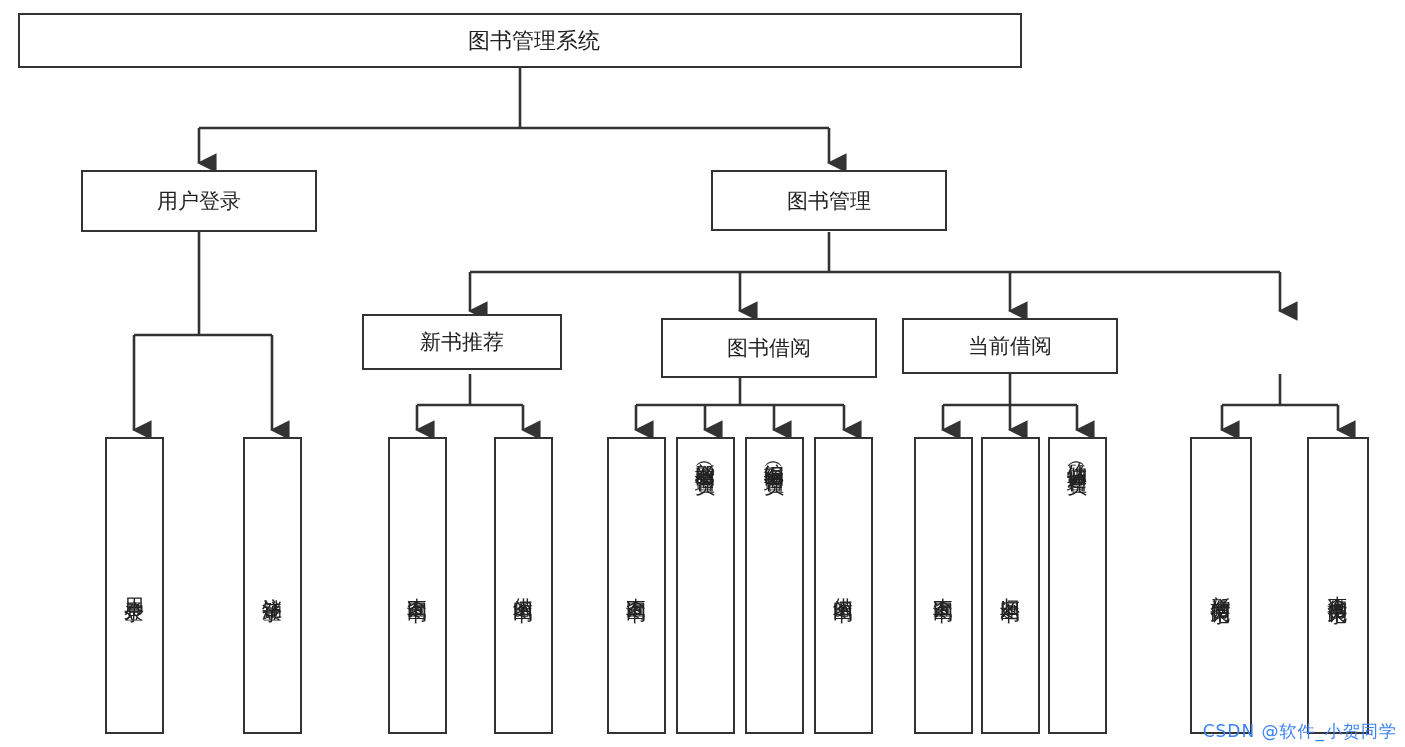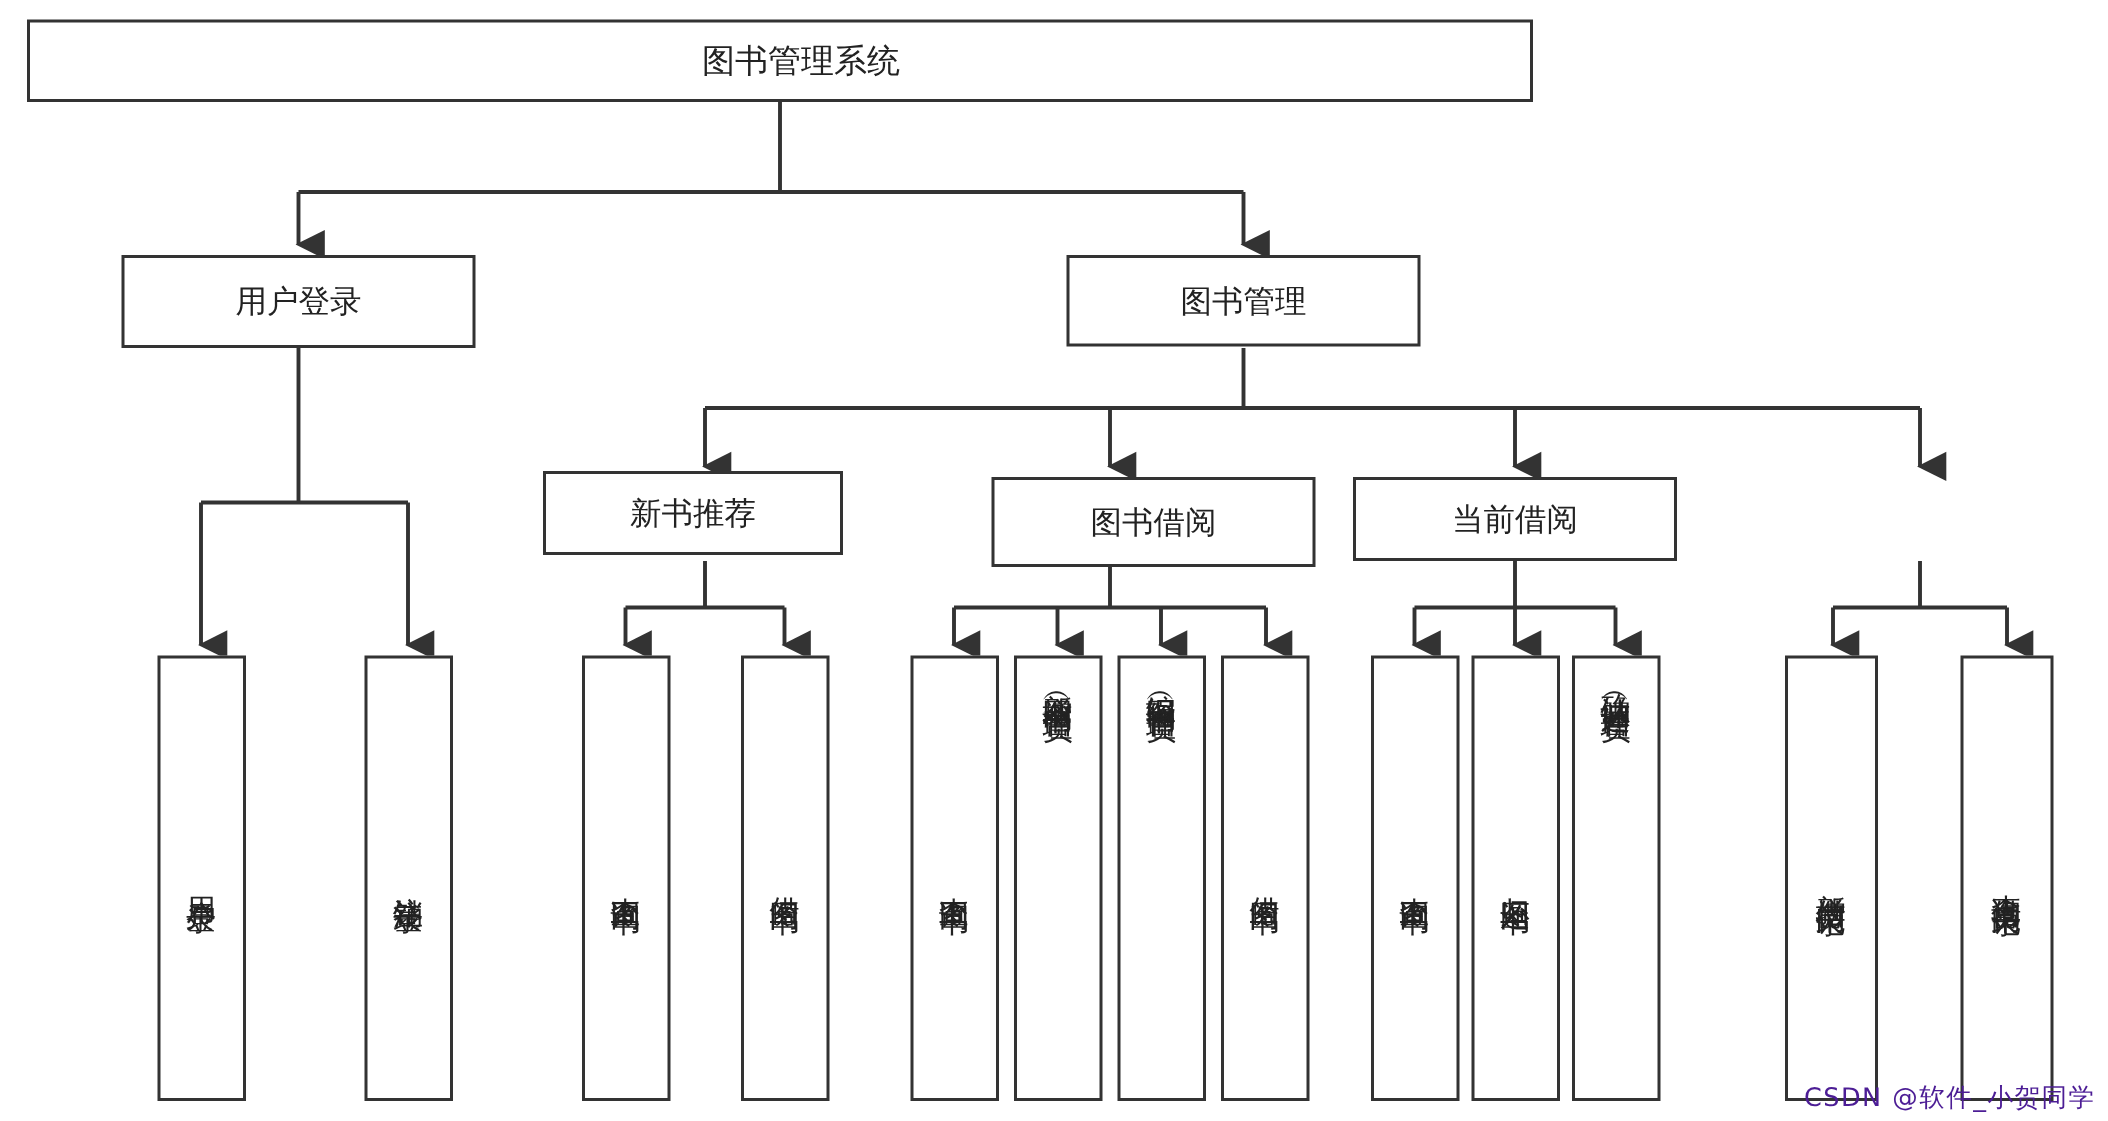"CSDN @软件_小贺同学" #watermark { color: #4c1d95 -> #3b82f6 }
